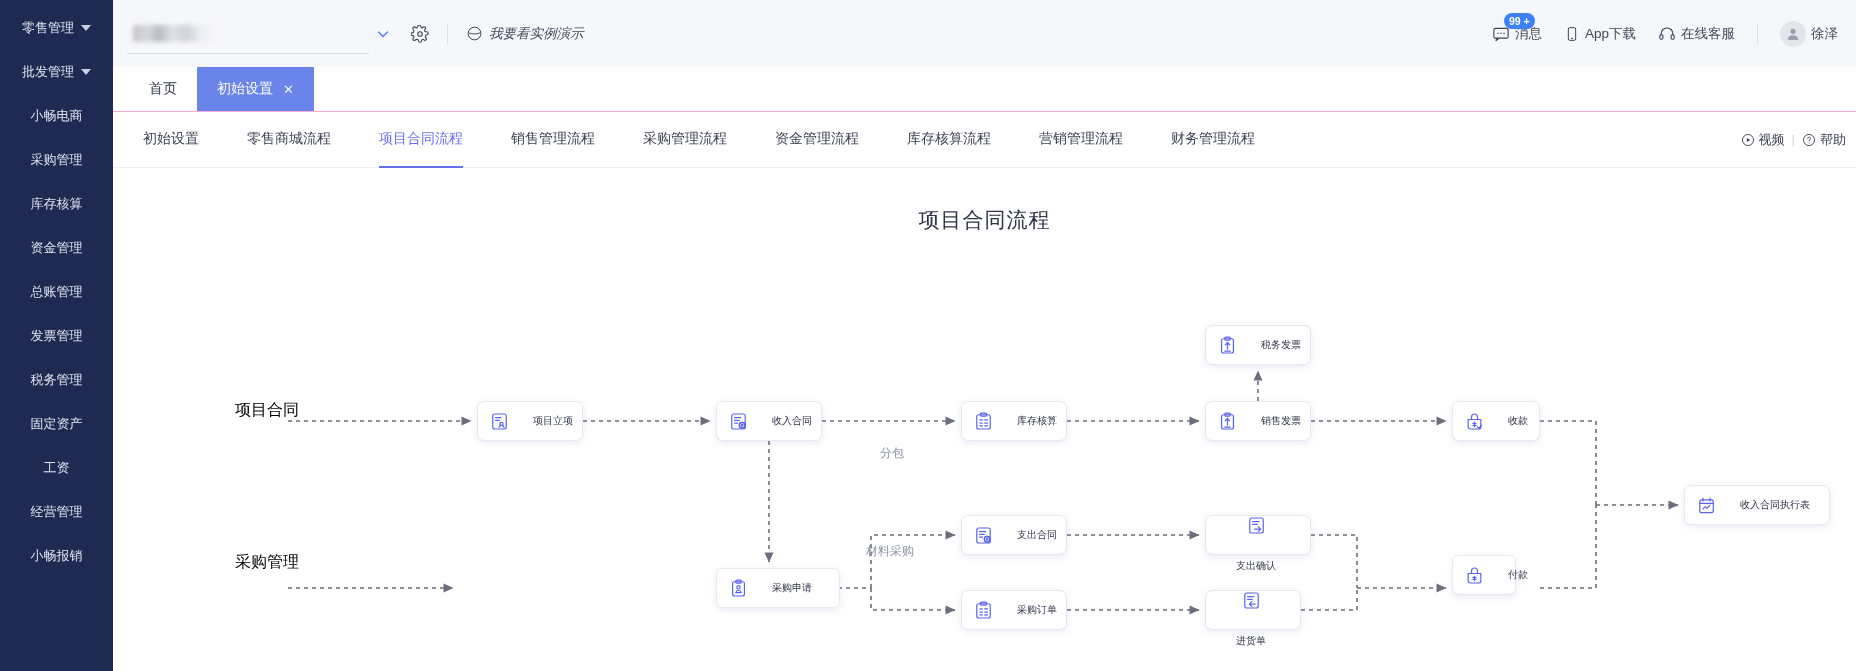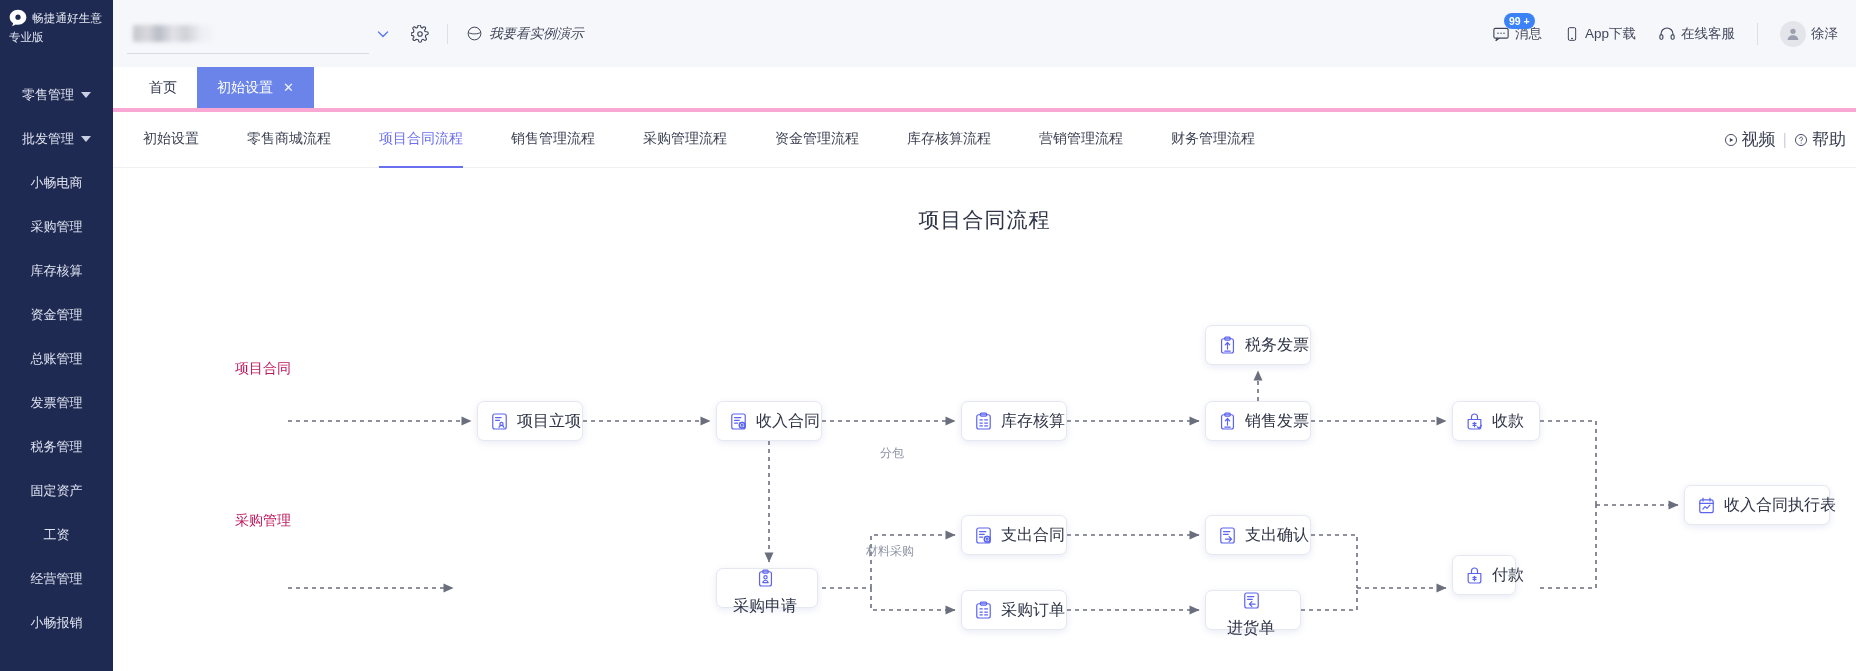"畅捷通好生意" div.logo-wrap { html: <div> <div> <svg> <path></path> <circle></circle> </svg> <div>畅捷通好生意</div> </div> <div>专业版</div> </div> -> none }
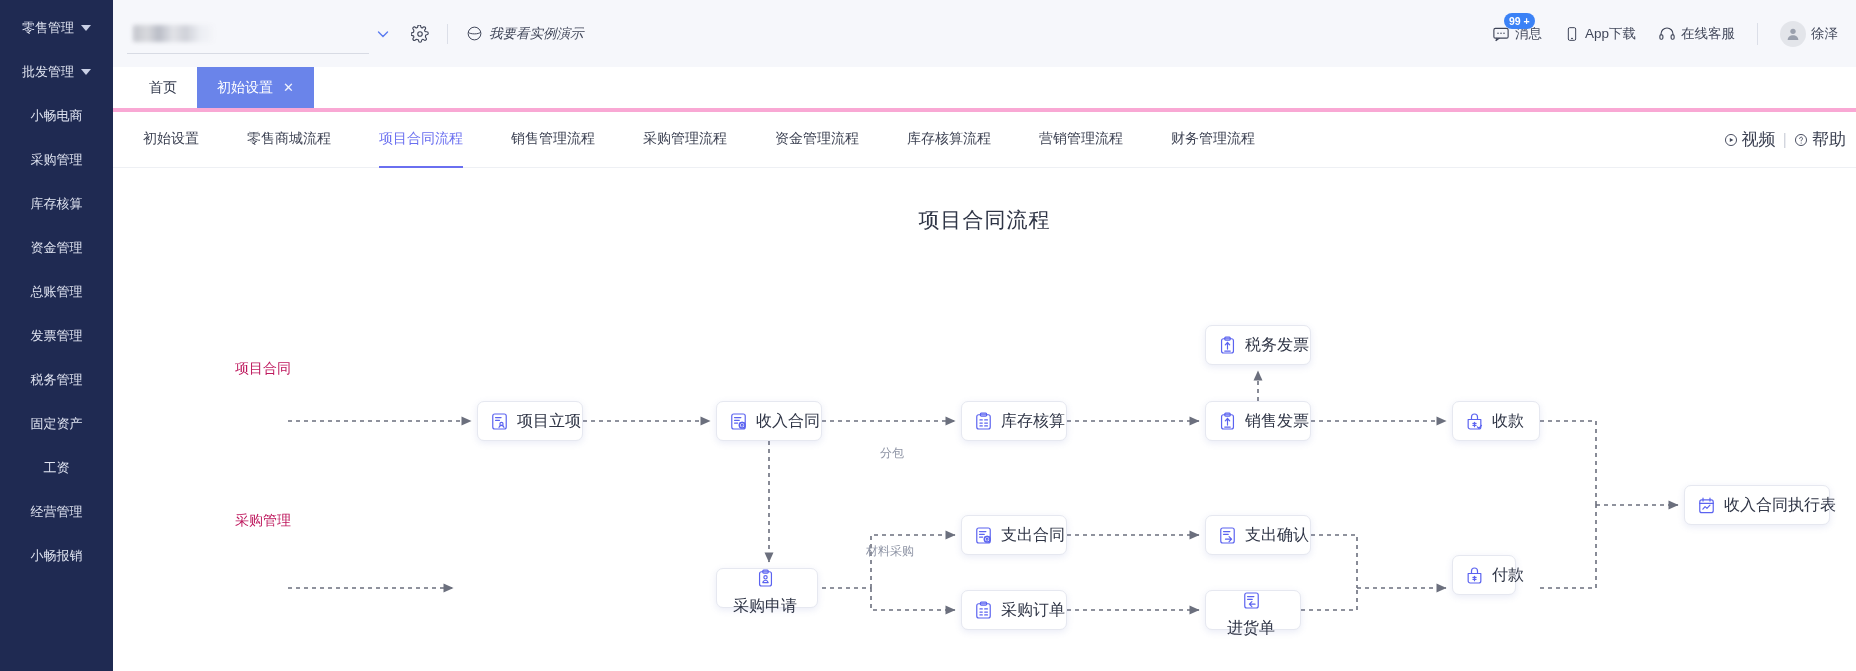"首页" .tabstrip { border-bottom: 4px solid #f9a8d4 -> 1px solid #f9a8d4 }
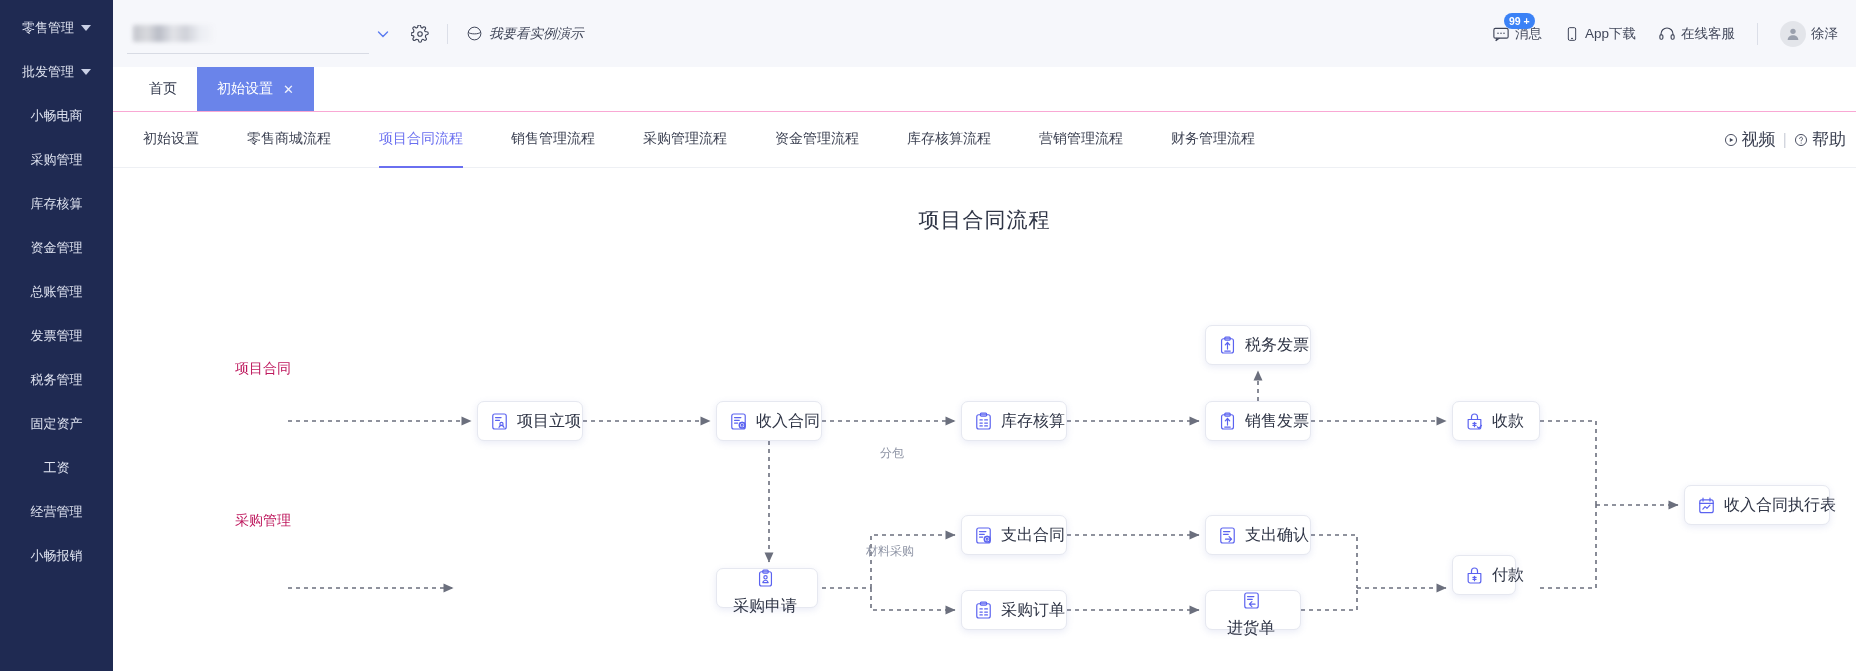"视频" .subtabs-right { font-size: 17px -> 13px }
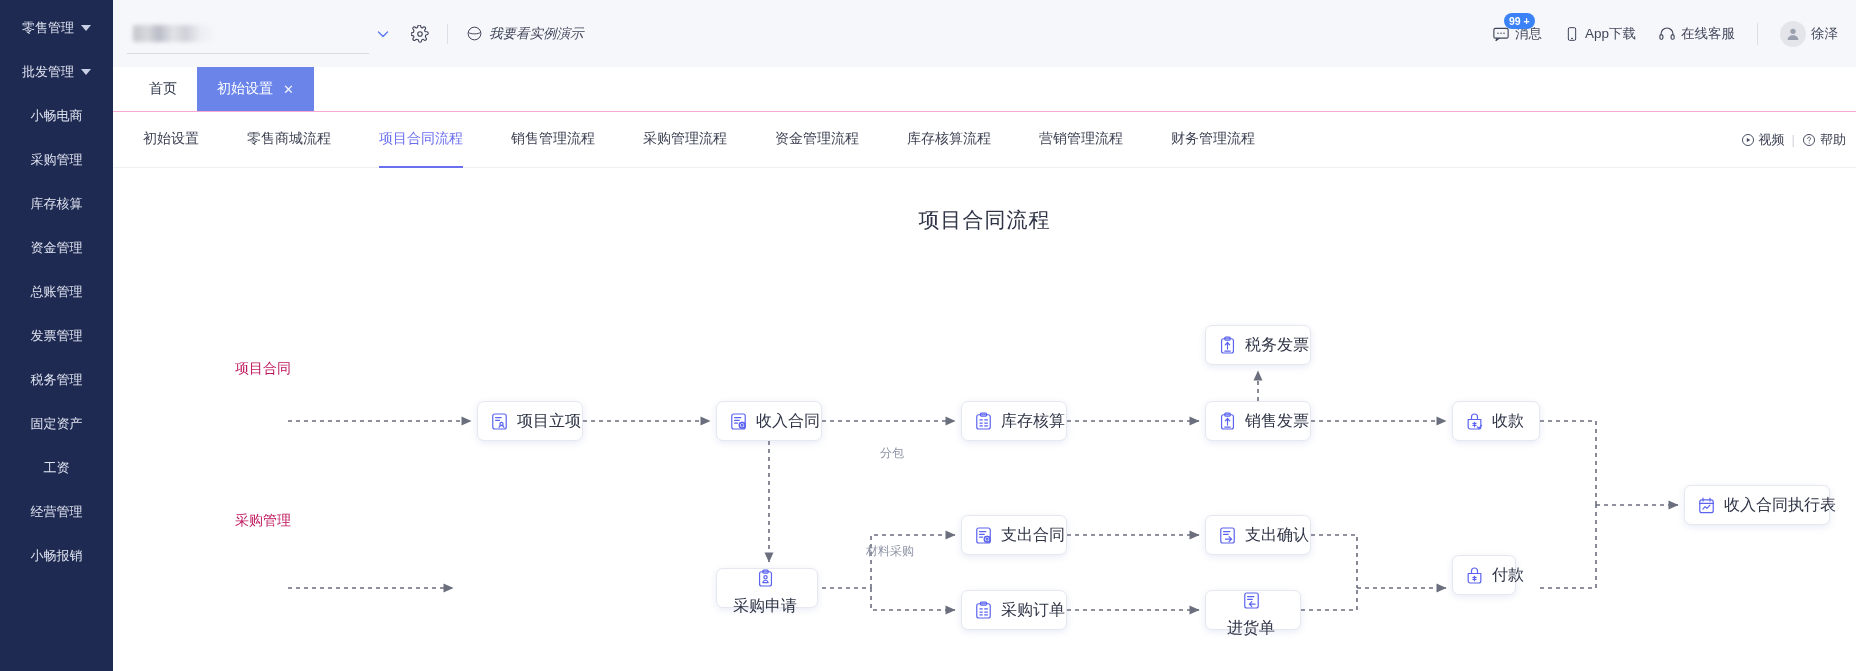"税务发票" .node { font-size: 16px -> 10px; gap: 8px -> 24px }
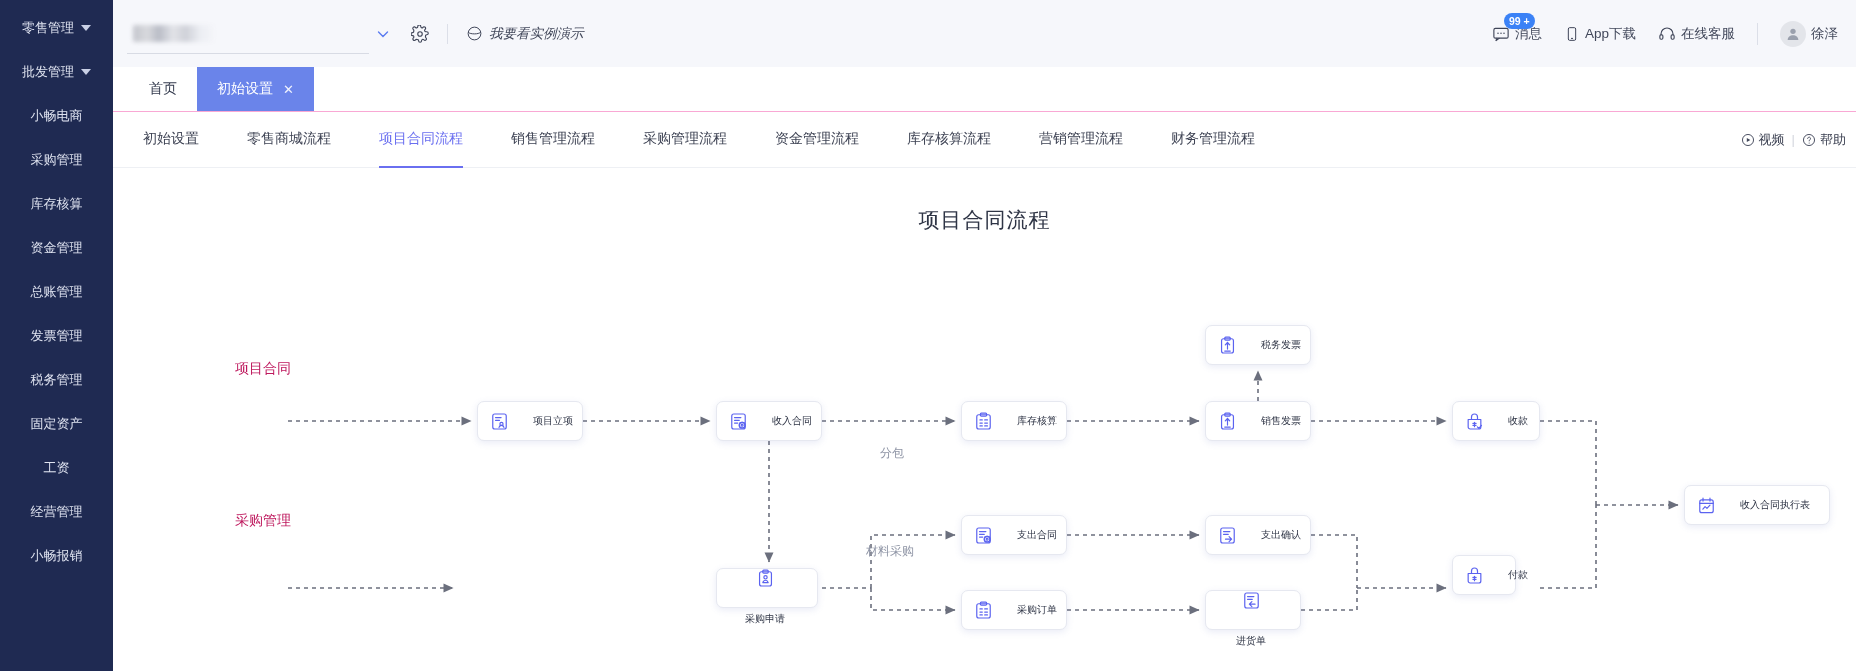"项目合同" .row-label { color: #be185d -> #000000; font-size: 14px -> 16px; margin-top: none -> 40px }
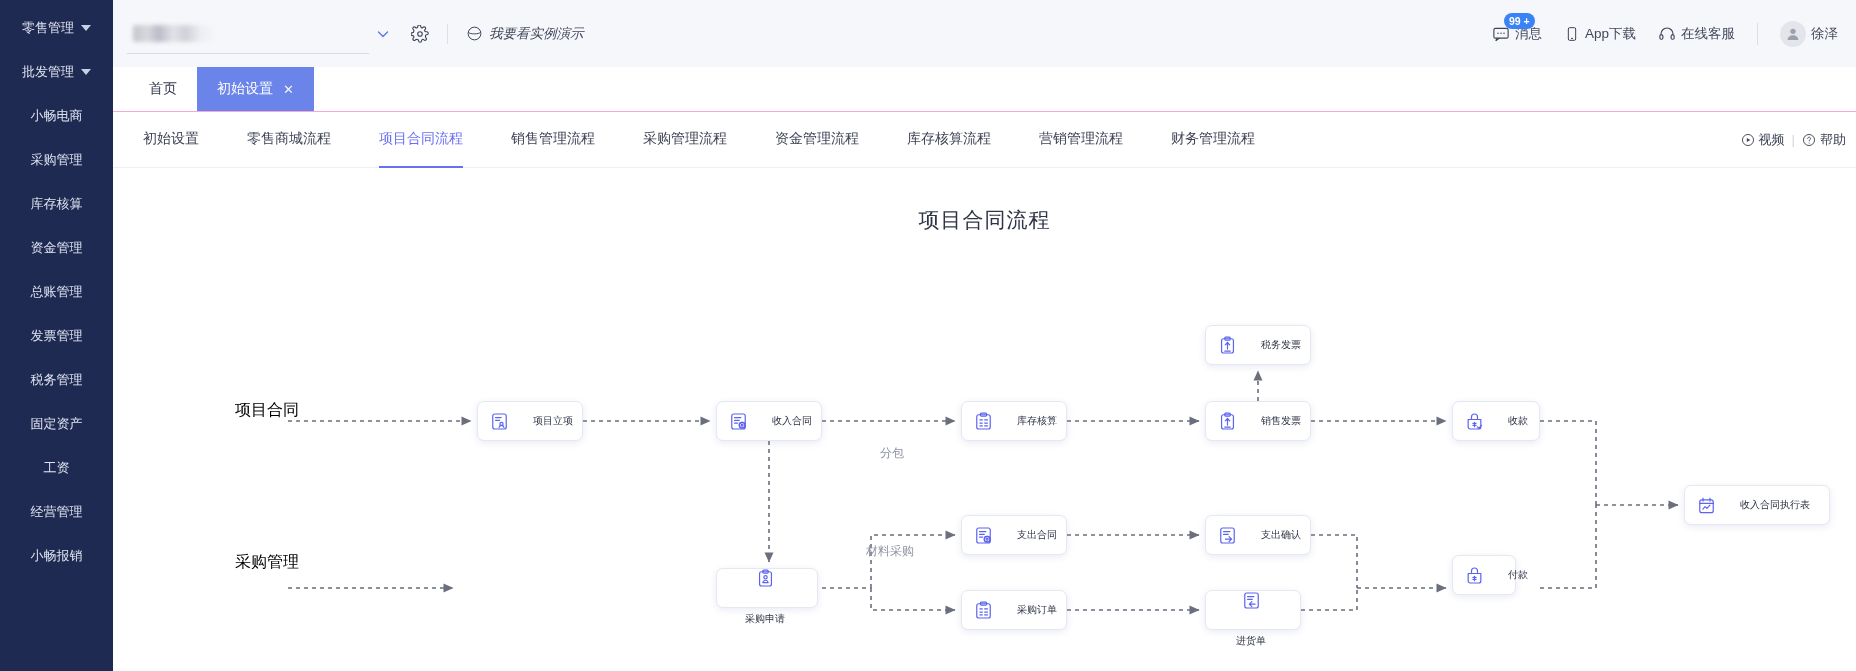"支出确认" div.node { flex-direction: none -> column }
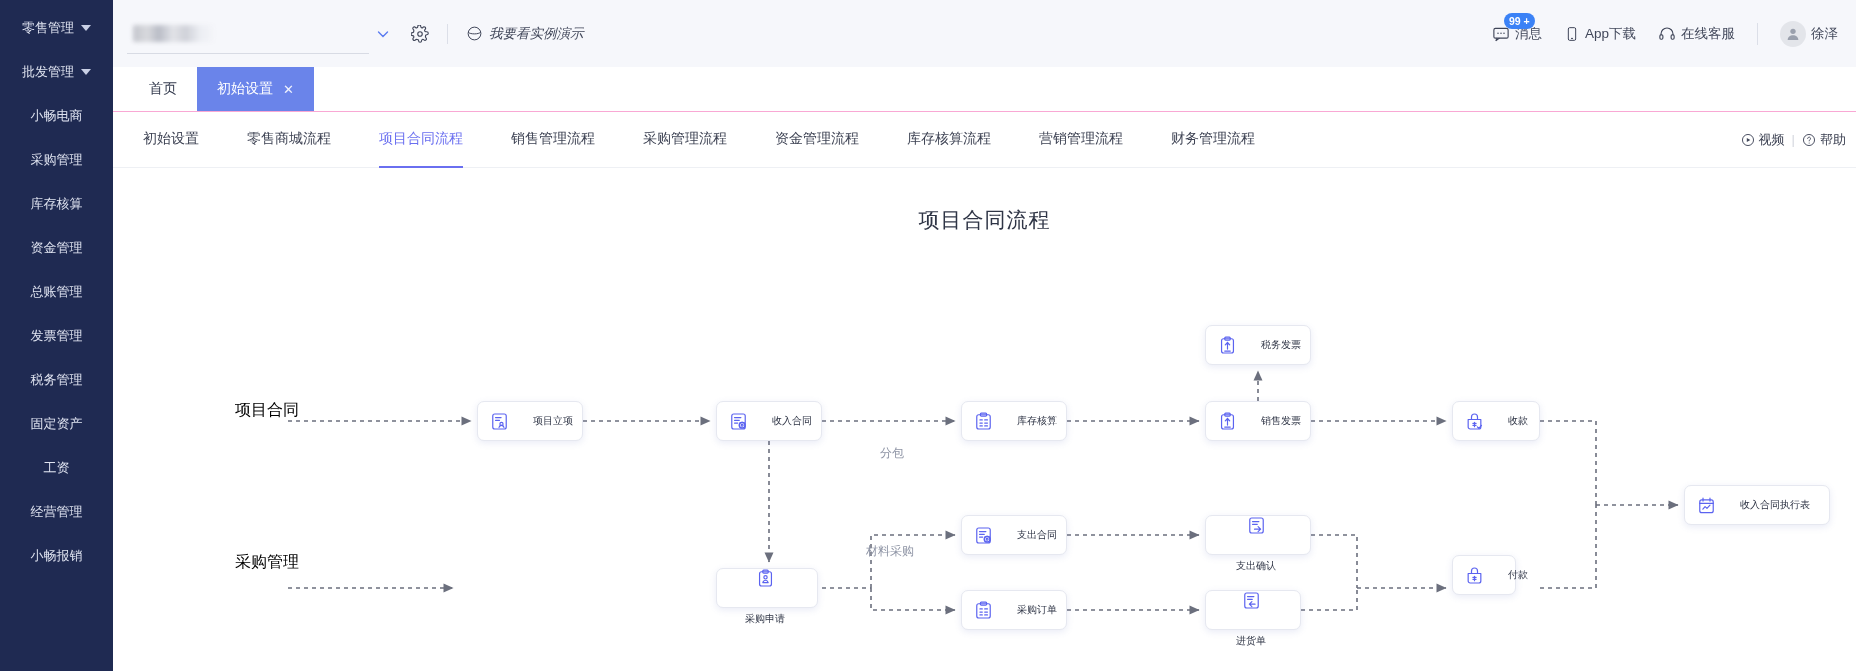"采购申请" div.node { flex-direction: column -> none; width: 102px -> 124px }
